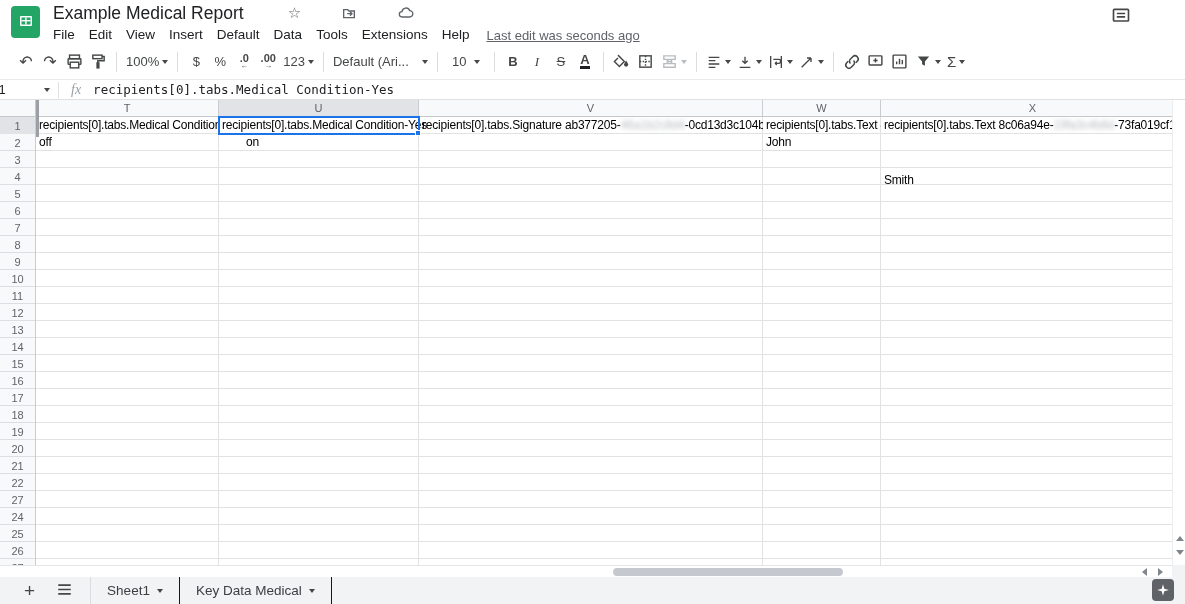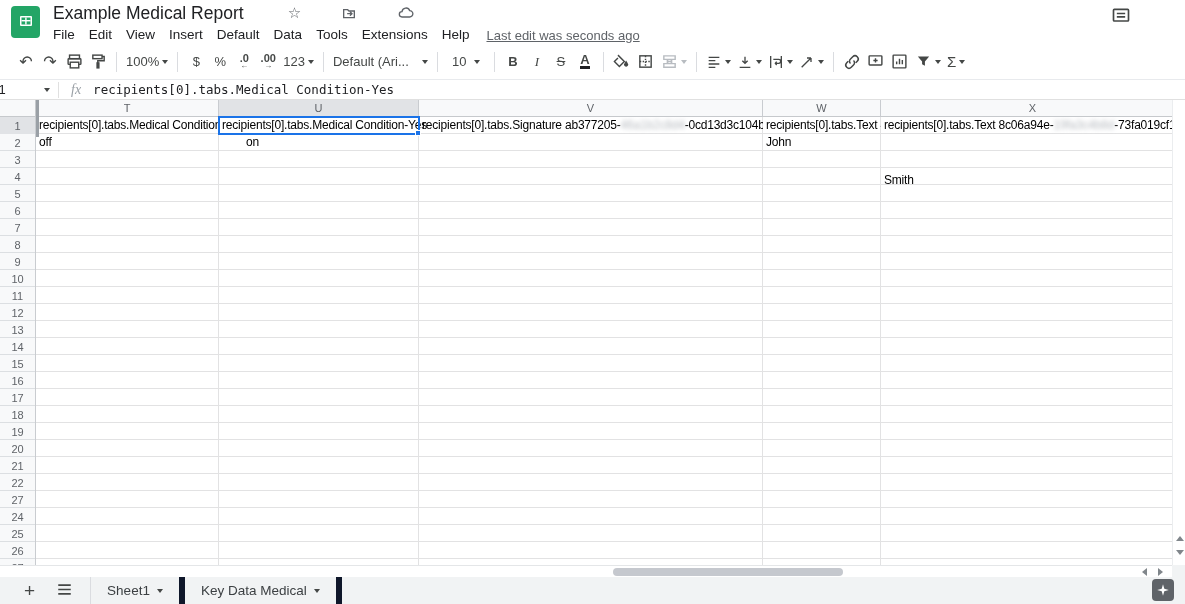"Sheet1" .sheet-tab { border-right: 6px solid #0f172a -> 1px solid #0f172a }
